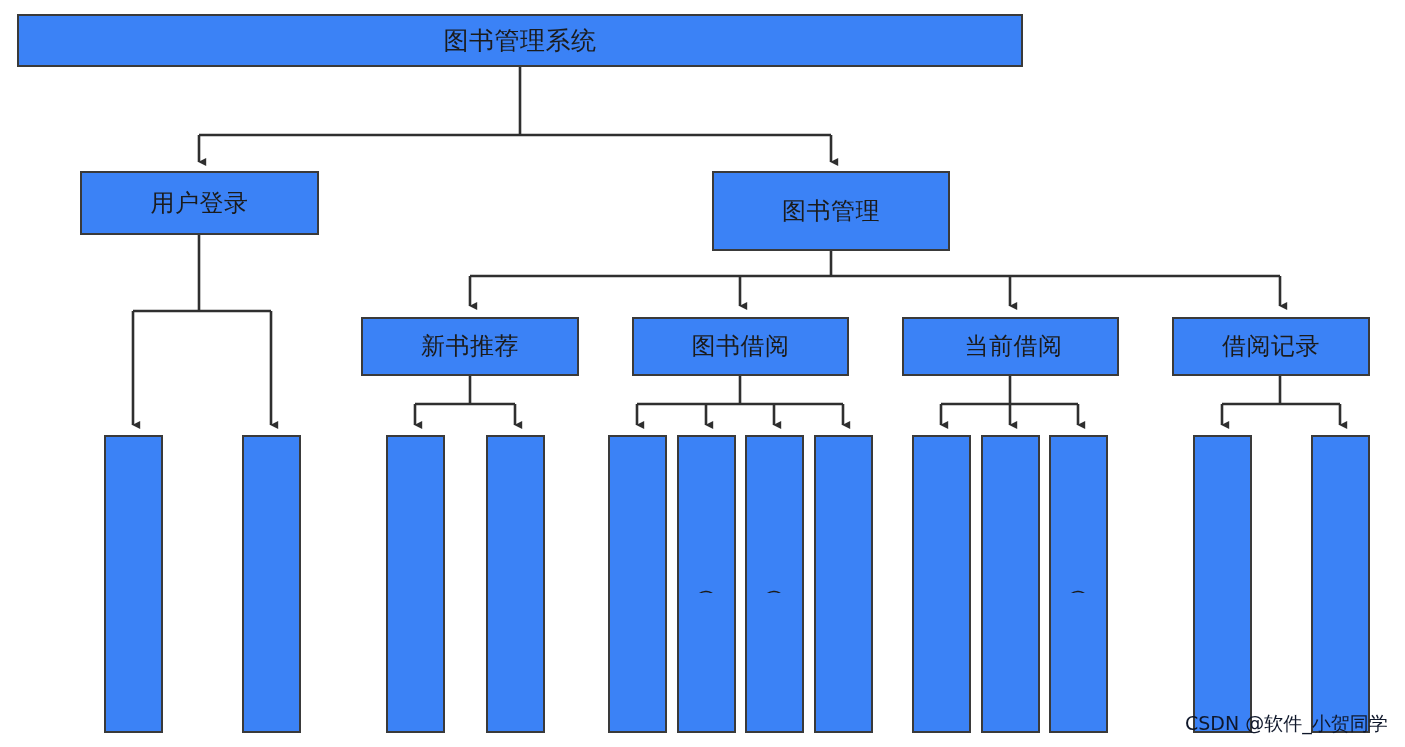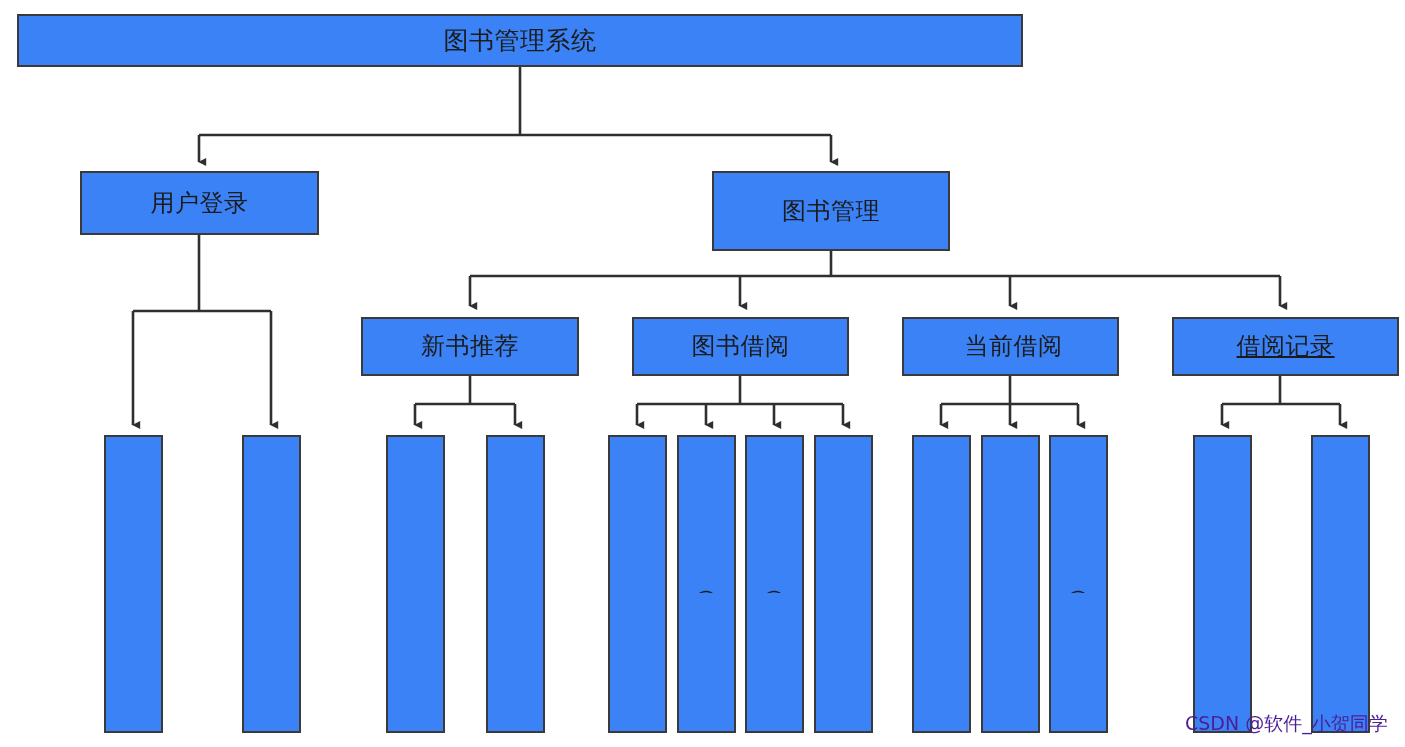"借阅记录" div.node { text-decoration: underline -> none; width: 227px -> 198px }
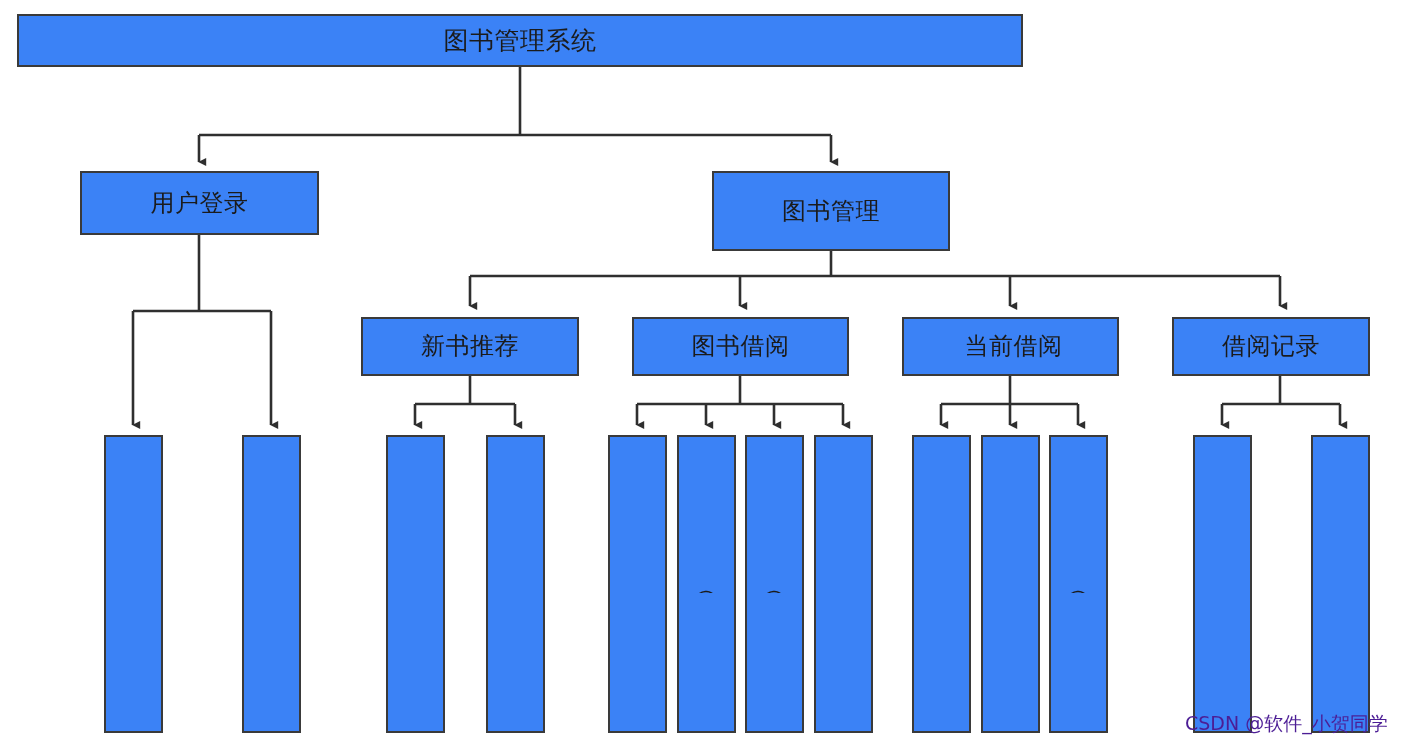"CSDN @软件_小贺同学" .watermark { color: #4c1d95 -> #0f172a }
